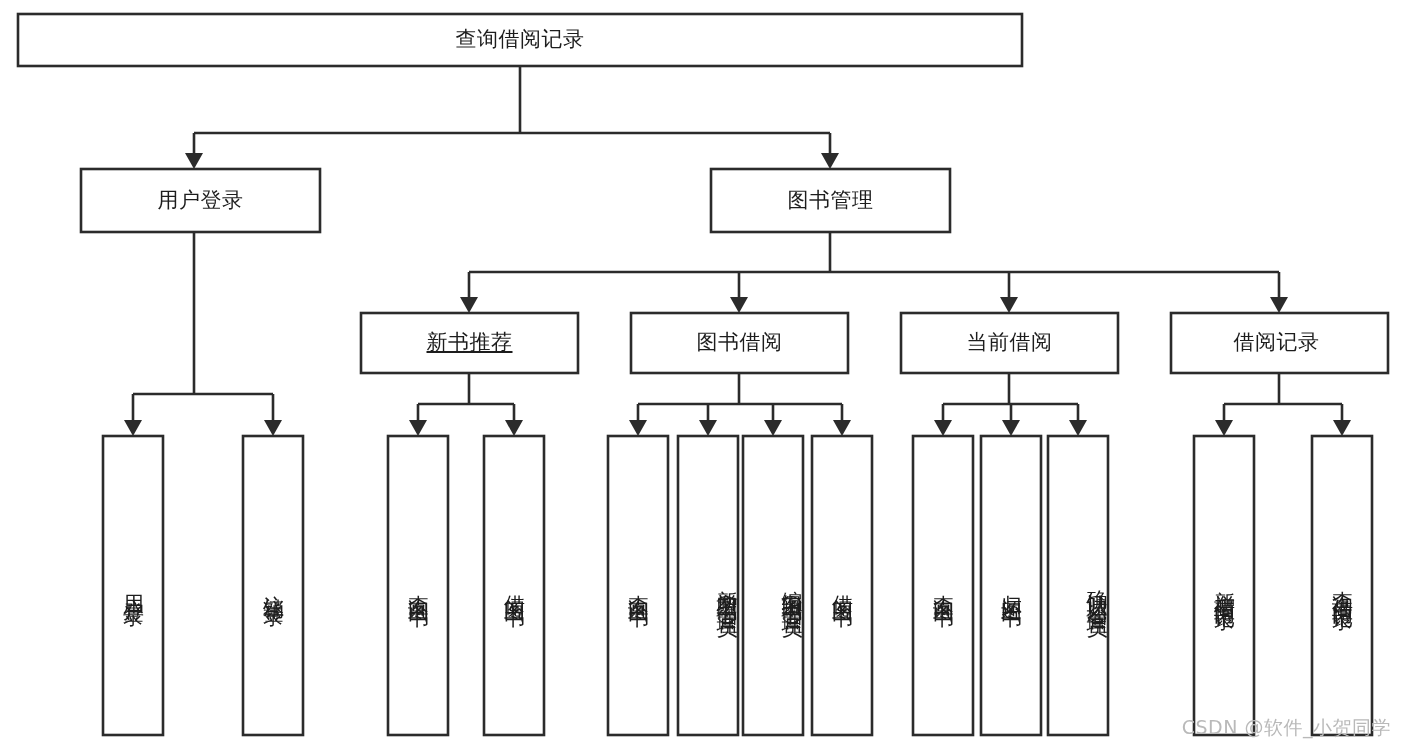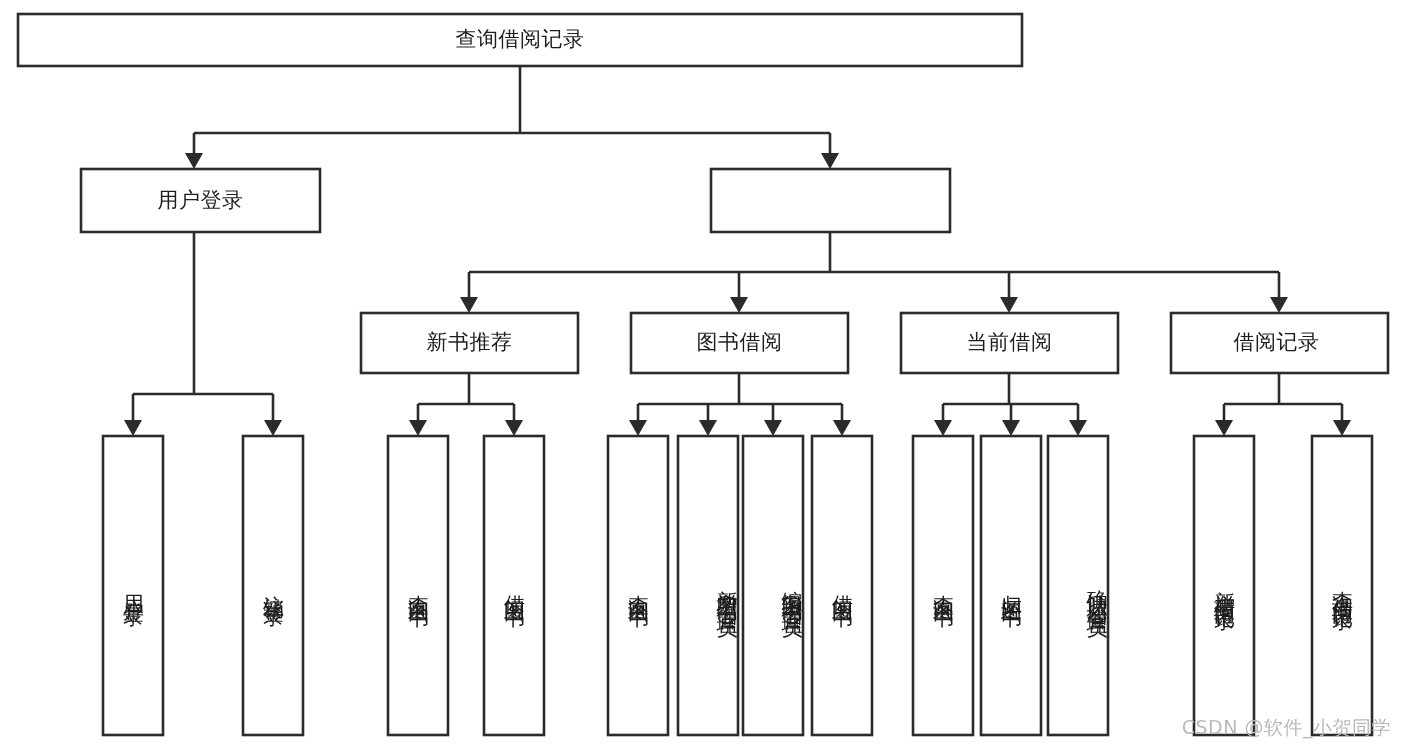"图书管理" div.node-label { html: none -> <div>图书管理</div> }
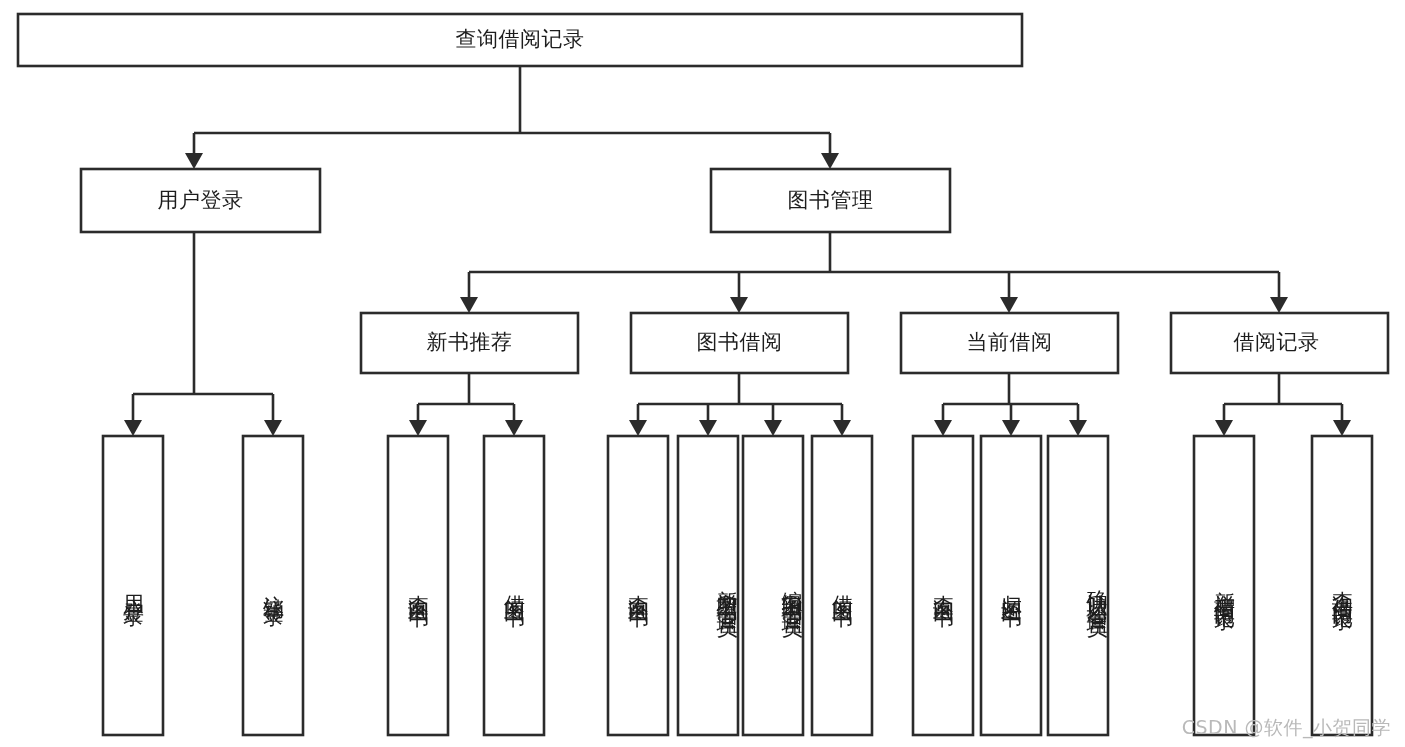"新书推荐" div.node-label { text-decoration: none -> underline }
